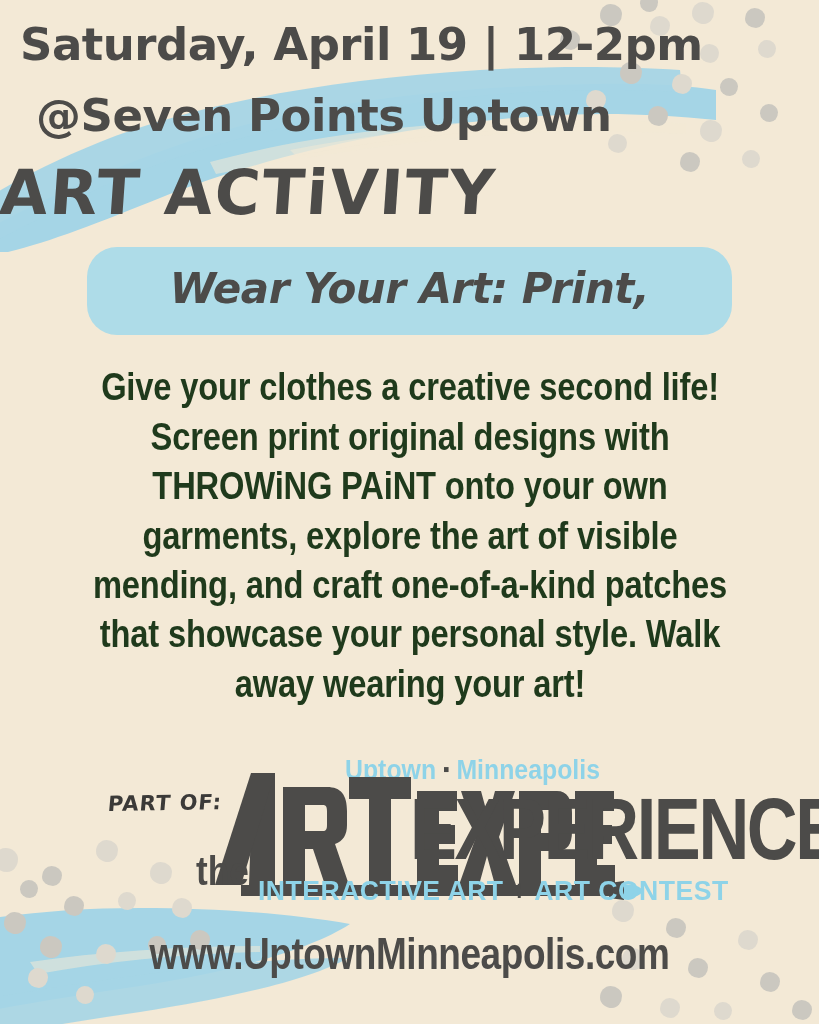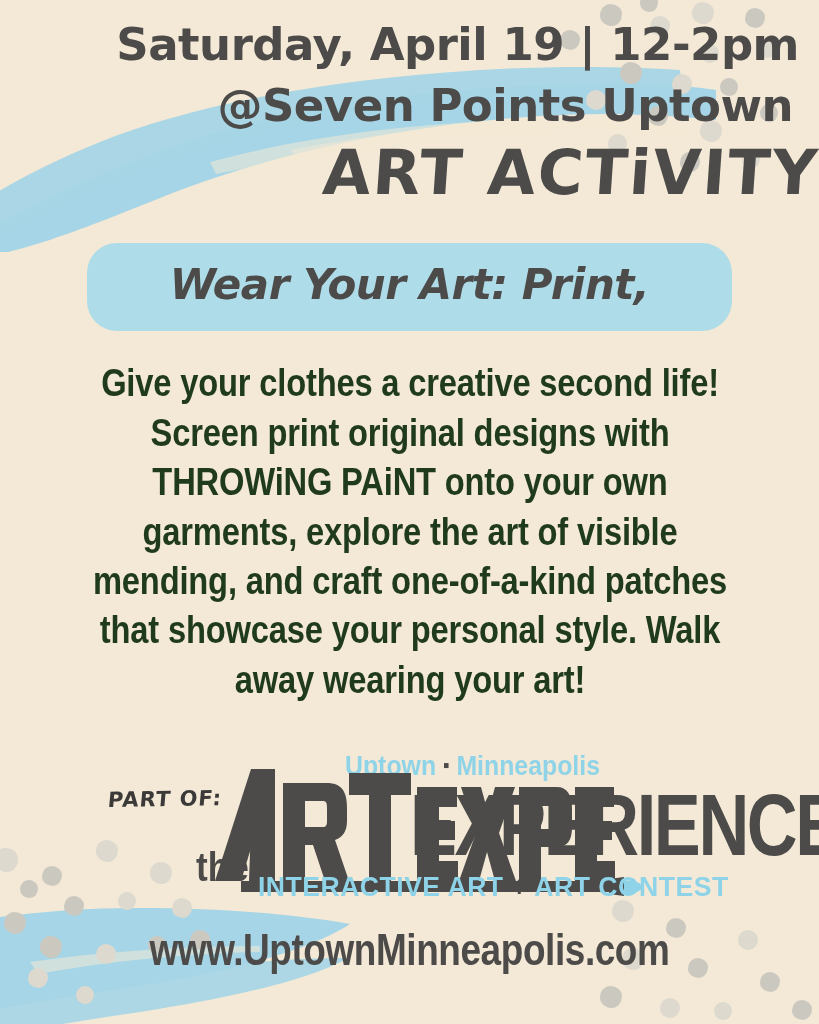"Saturday, April 19 | 12-2pm" .header { padding-left: 16px -> none; text-align: right -> left }
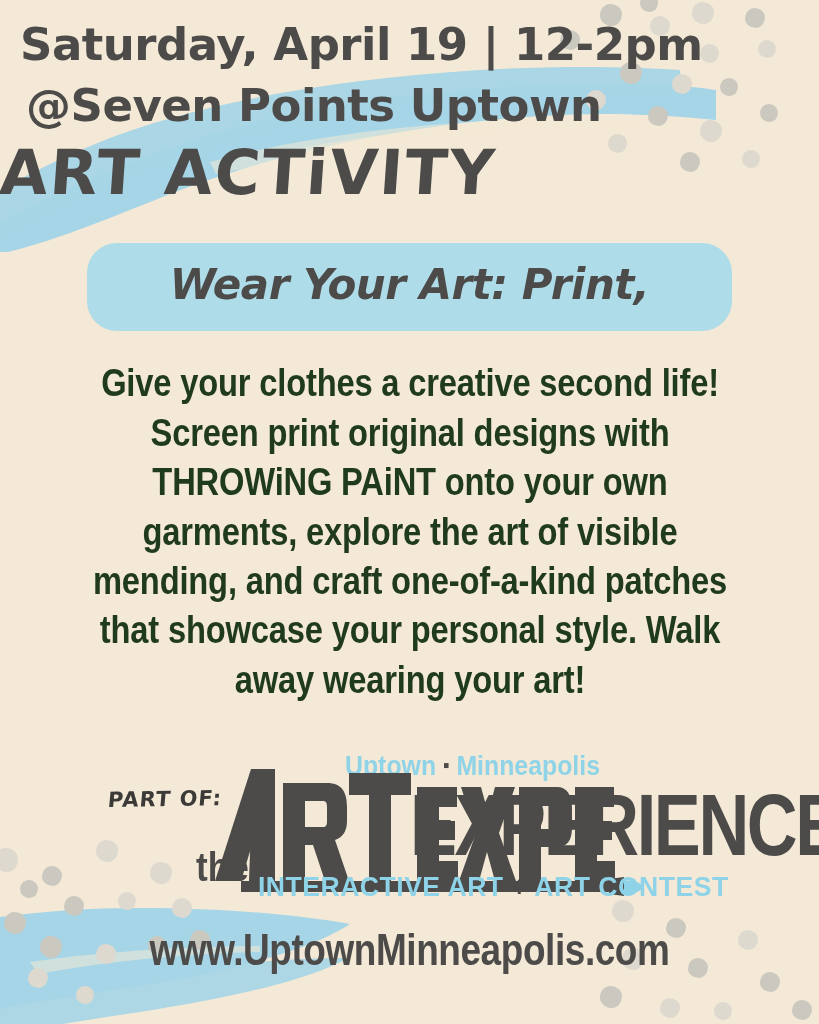"@Seven Points Uptown" .venue-line { margin: 6px -> 16px }
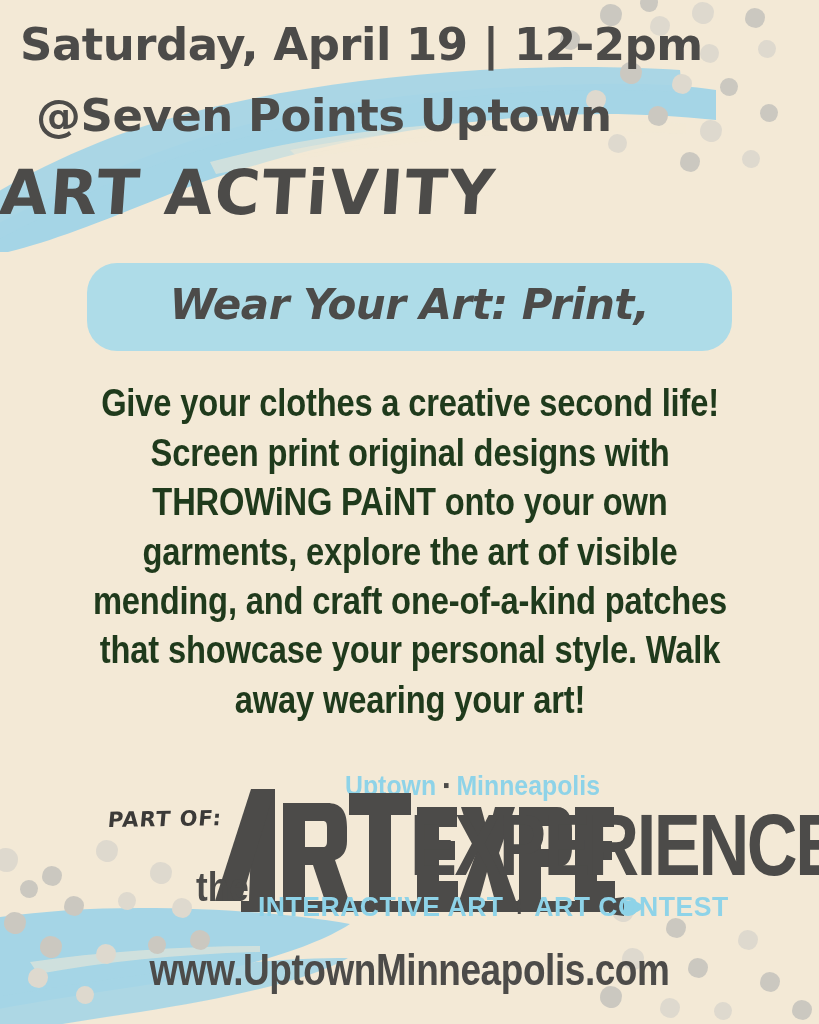"Wear Your Art: Print," .banner { margin: 38px auto 0 auto -> 22px auto 0 auto }
